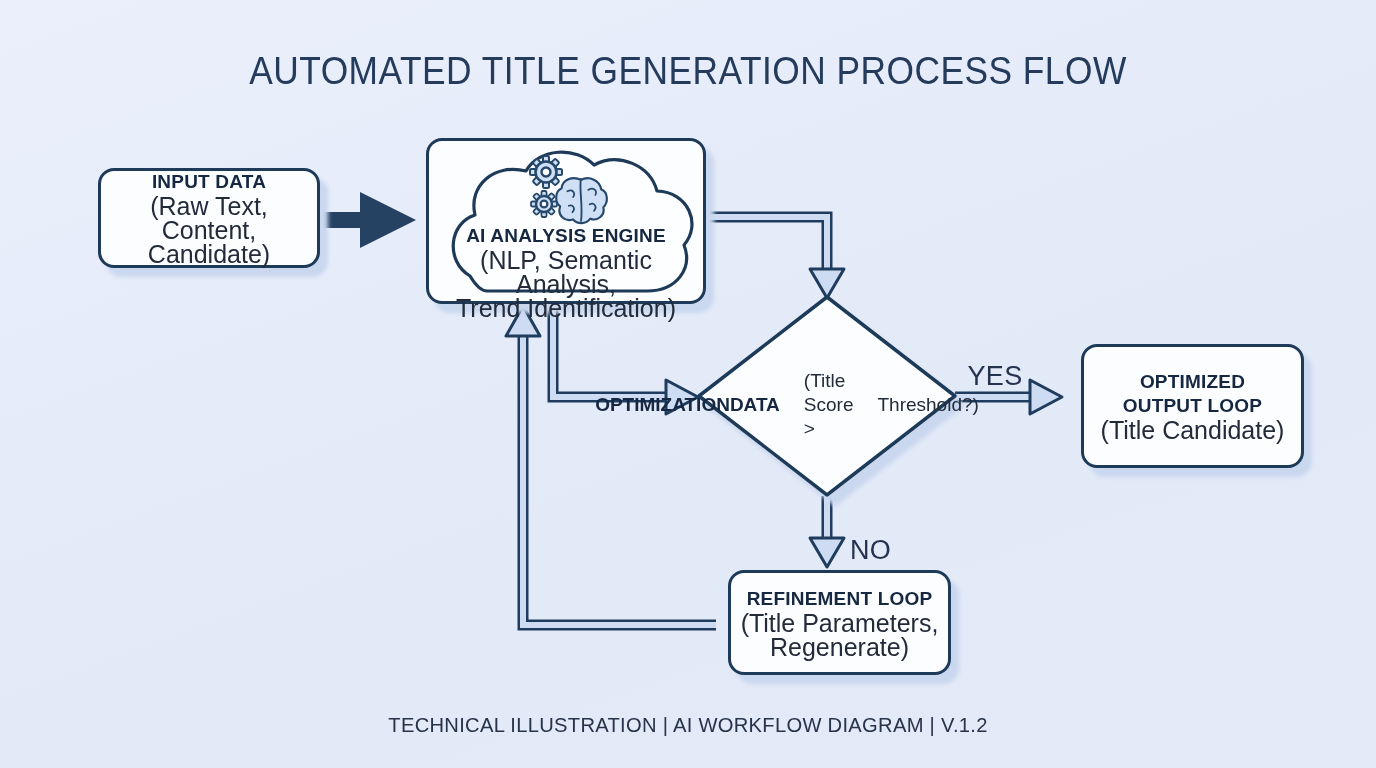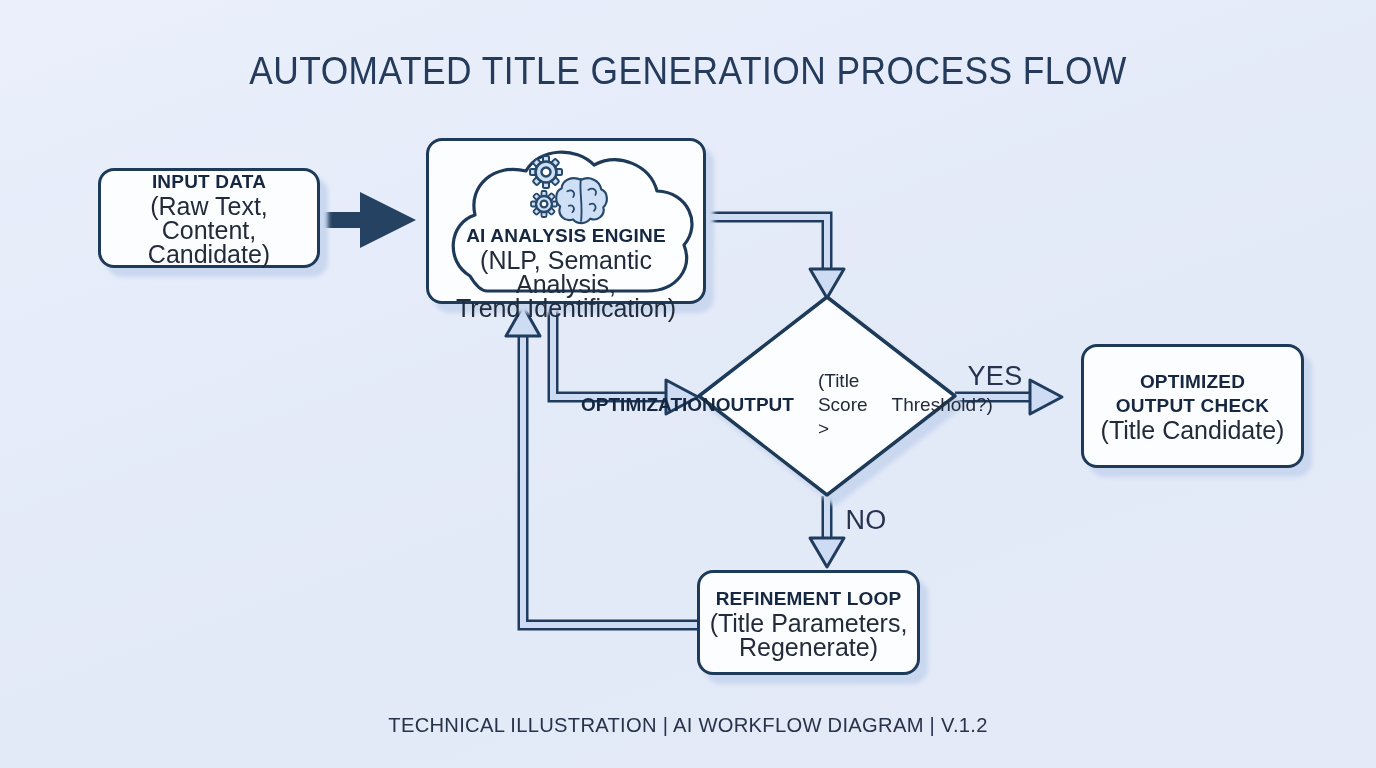"OUTPUT" div.t { text: OUTPUT -> DATA }
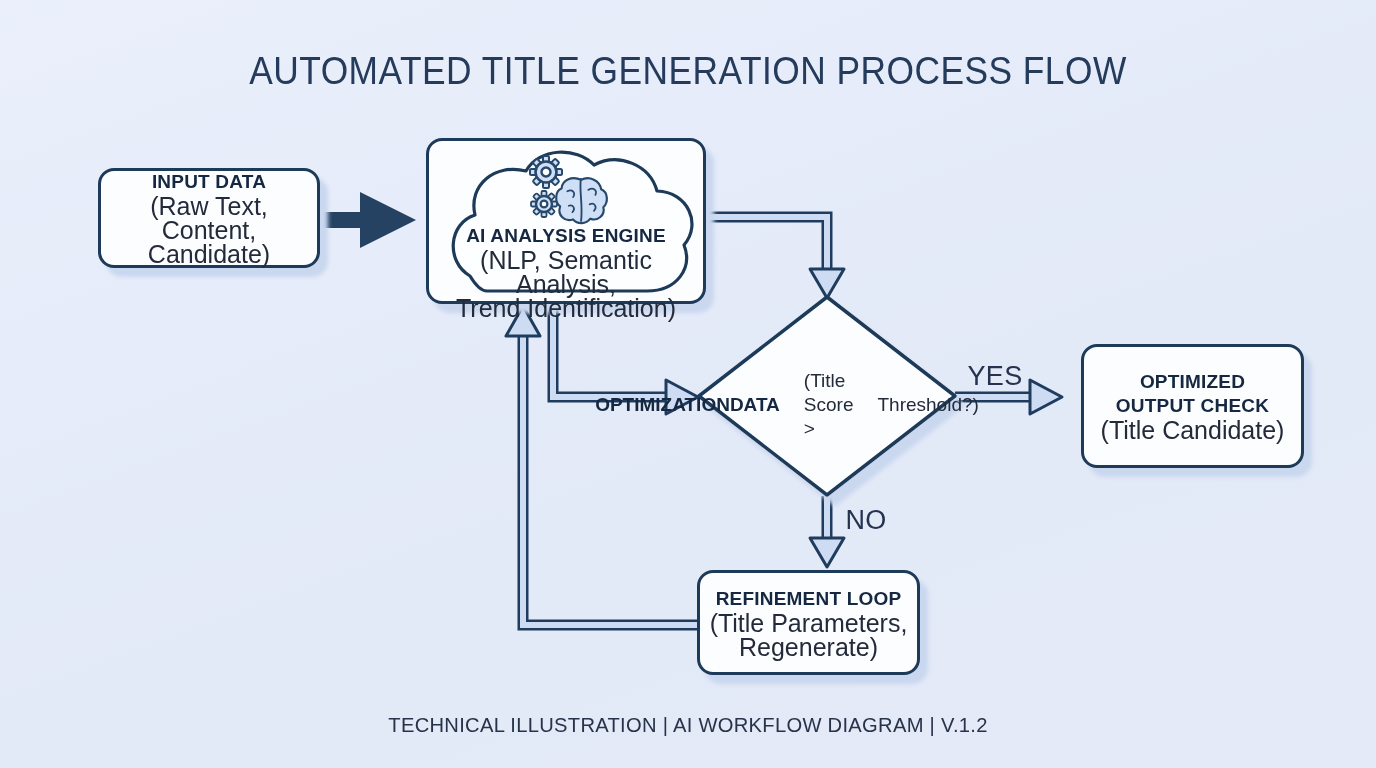"OUTPUT CHECK" div.t { text: CHECK -> LOOP }
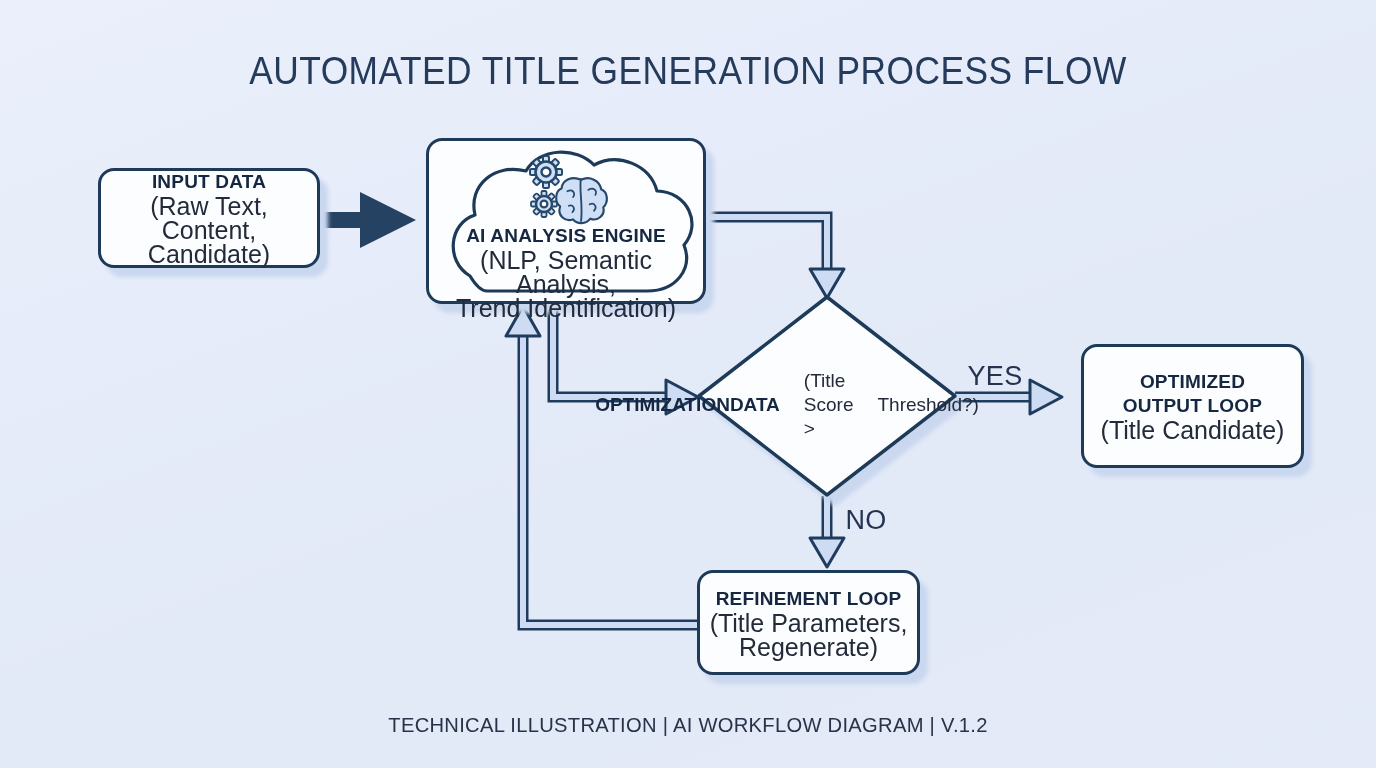"NO" div.branch-label { text-align: center -> right; top: 505px -> 535px }
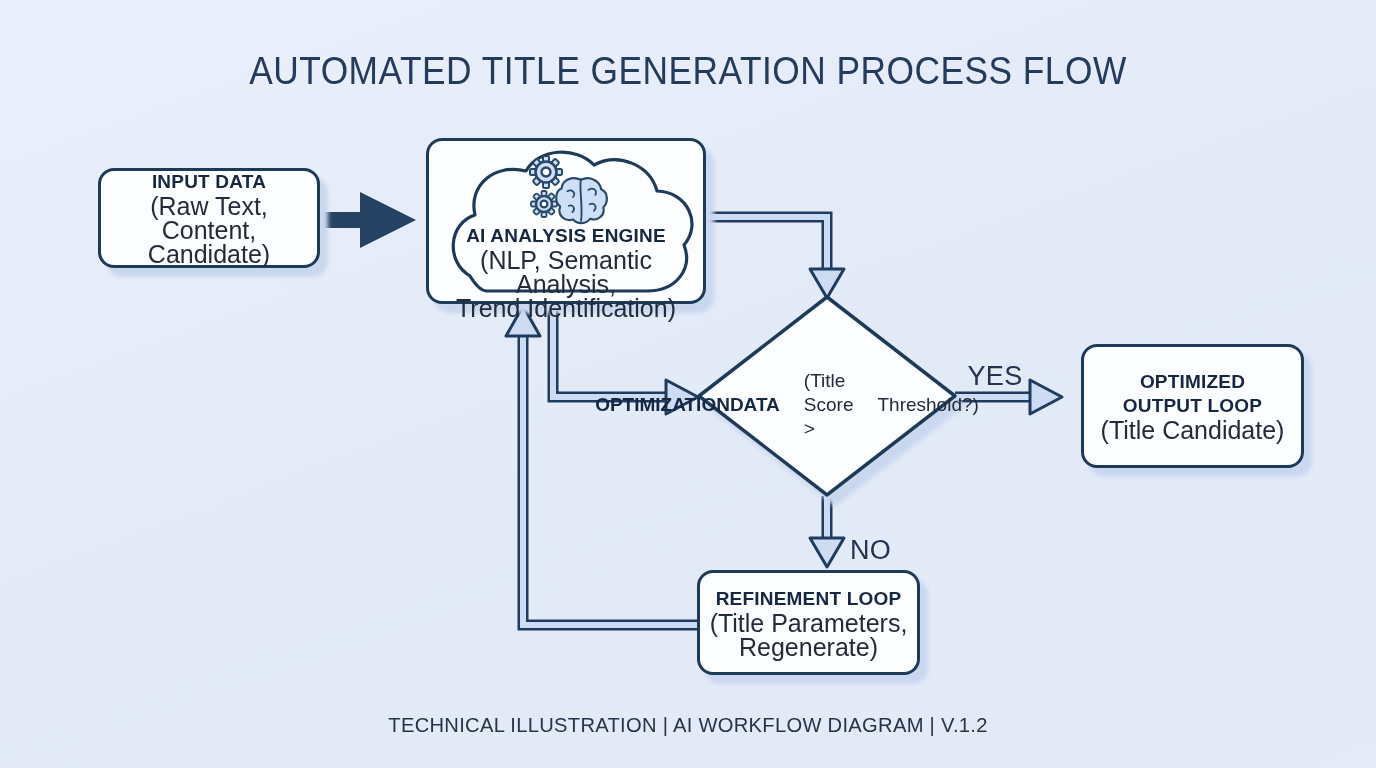"REFINEMENT LOOP" div.node { left: 681px -> 712px }
